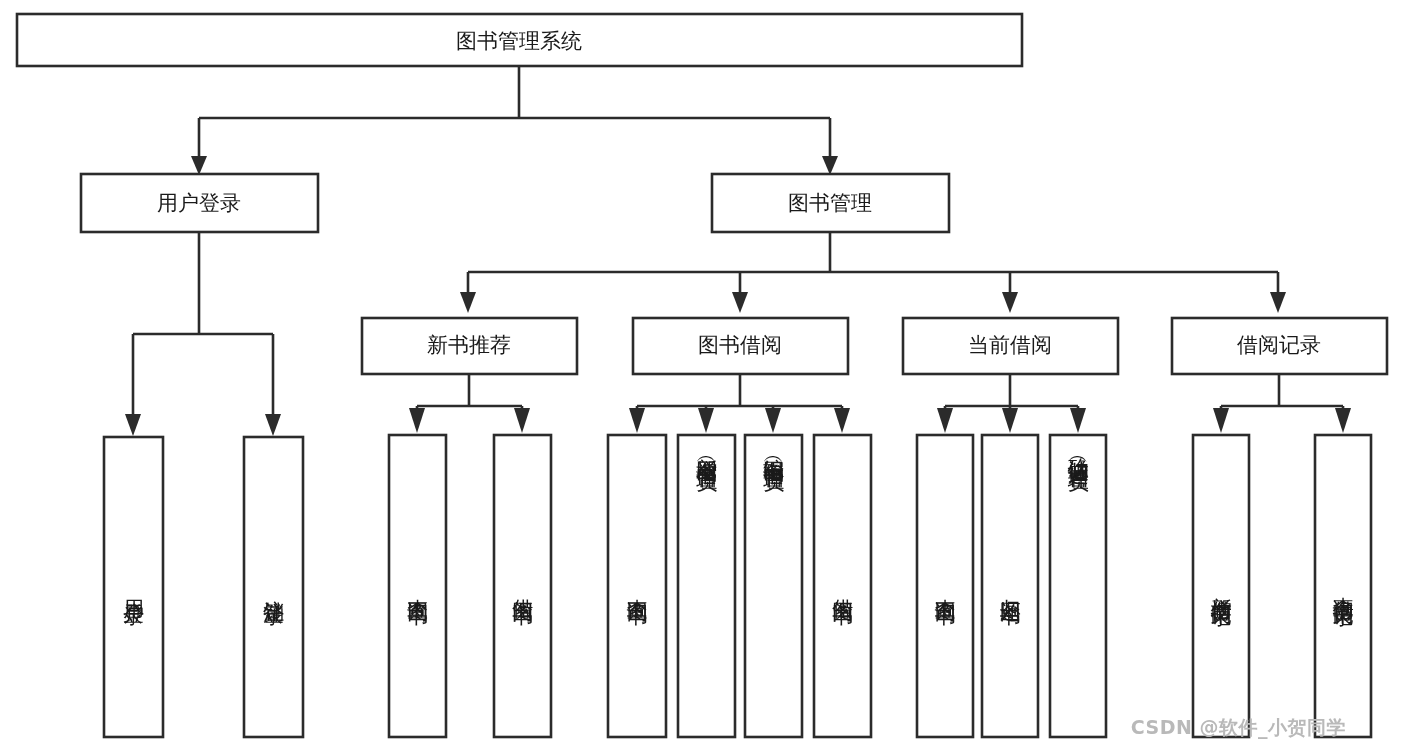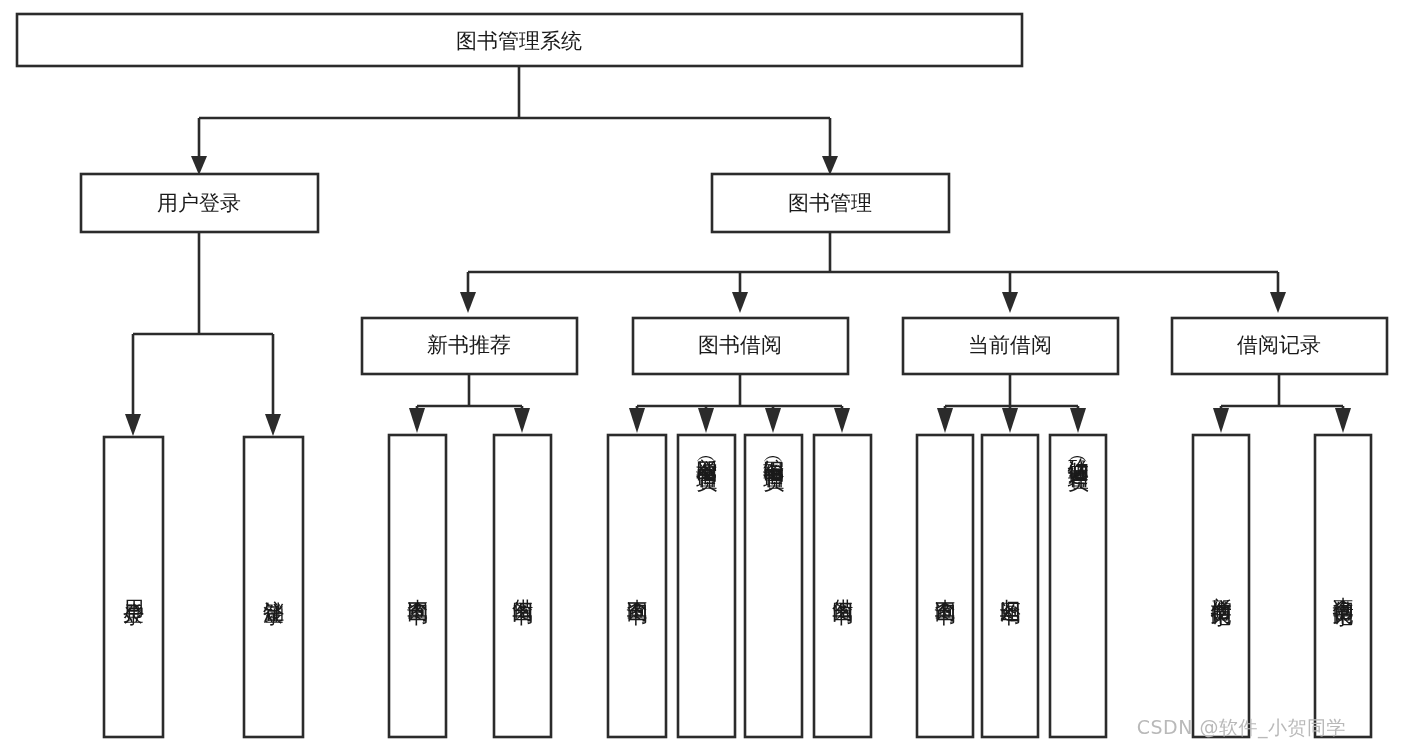"CSDN @软件_小贺同学" .watermark { font-weight: none -> bold }
